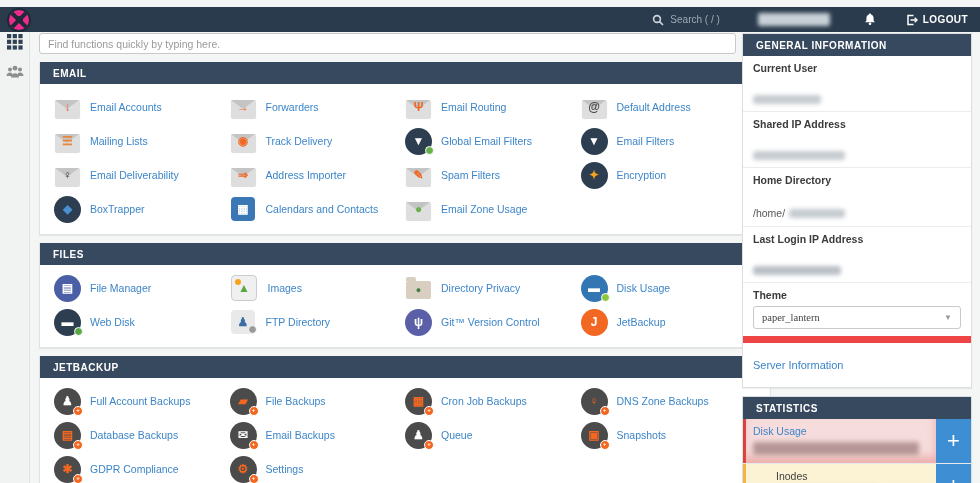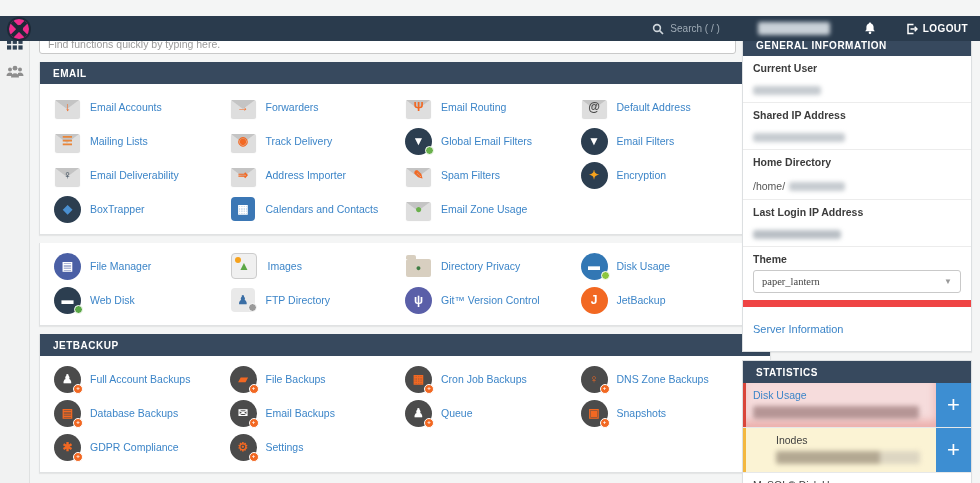"Search ( / )" .topbar { top: 16px -> 7px }
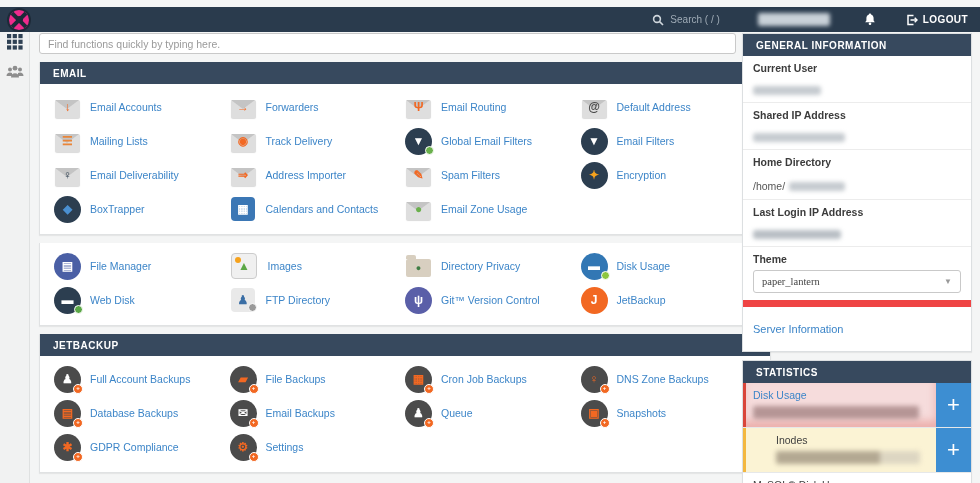"/home/" .gi-vline { margin-top: 12px -> 21px }
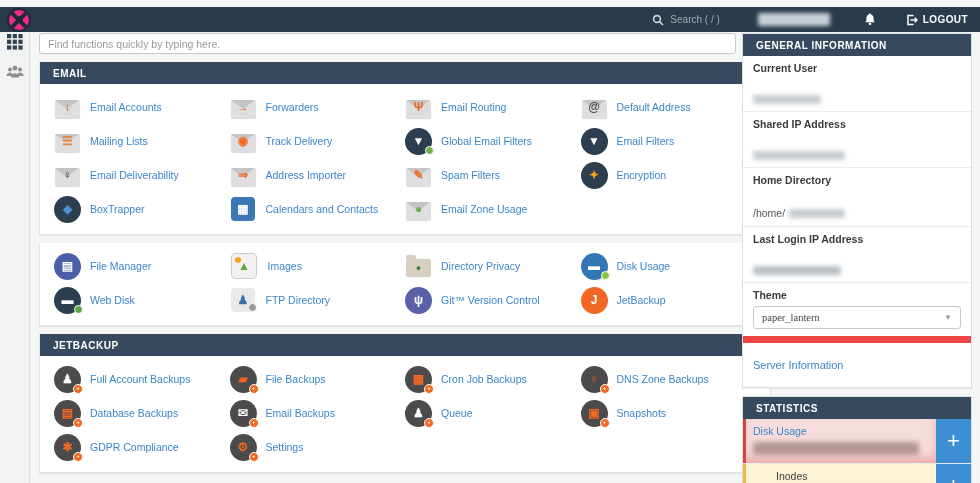"FILES" div.sec-h { html: none -> <div> <span>FILES</span> <span></span> </div> }
